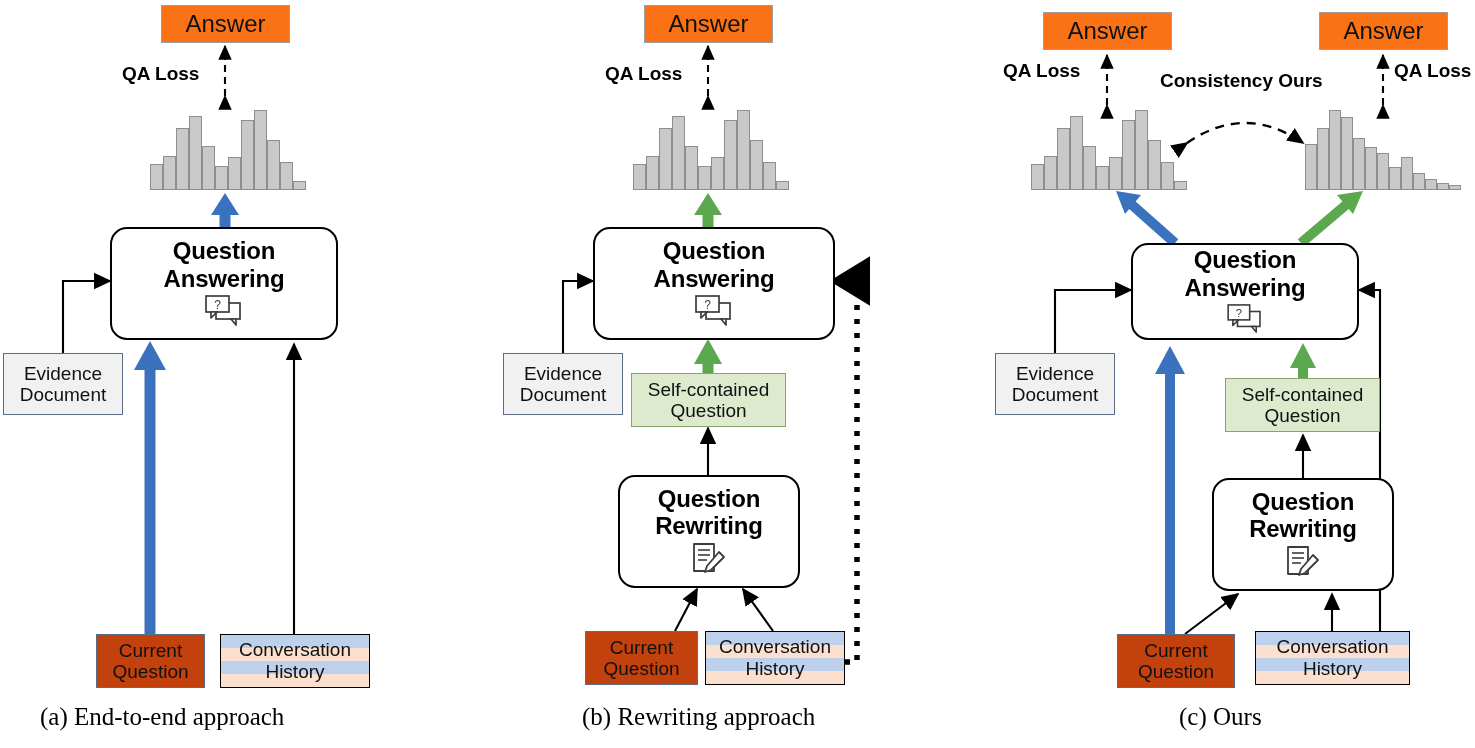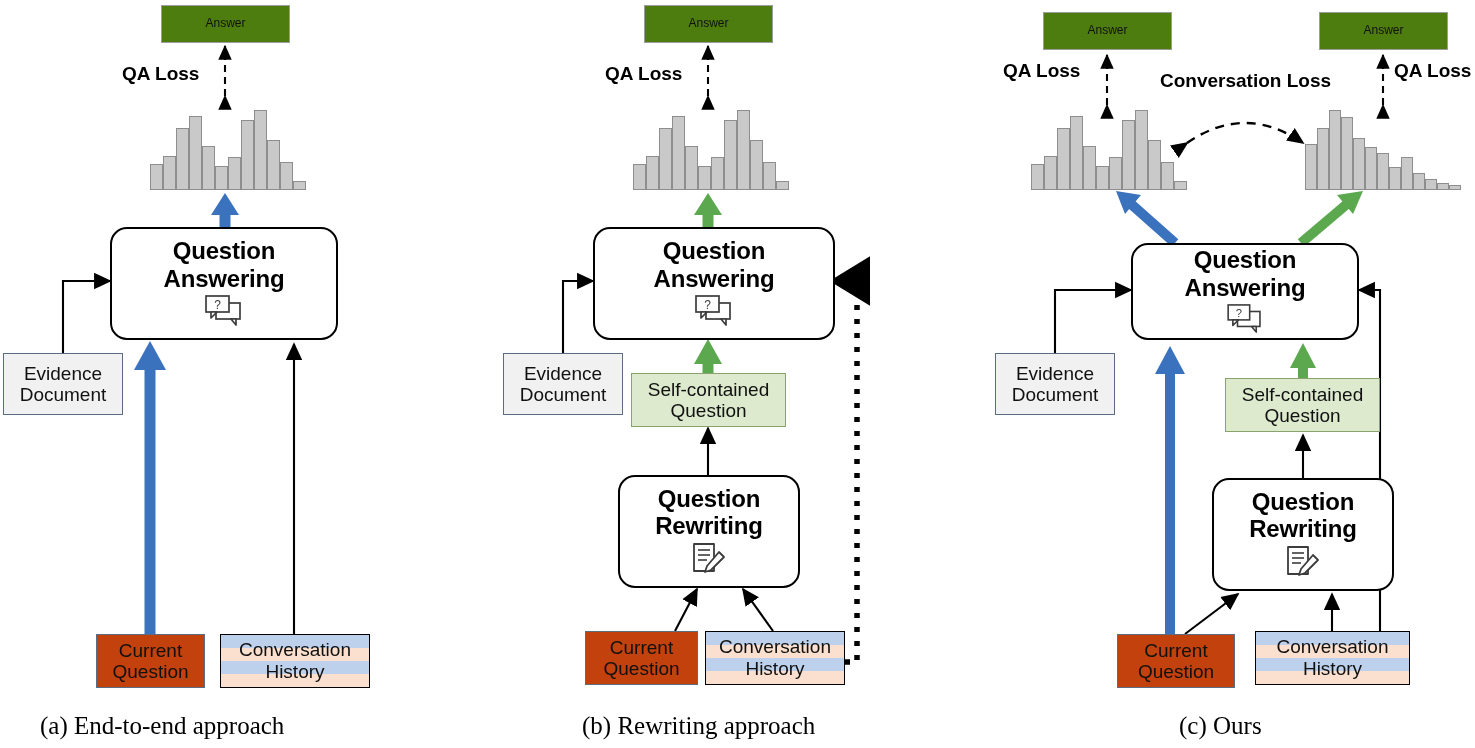"Answer" .ansbox { background: #4d7c0f -> #f97316; font-size: 12px -> 24px }
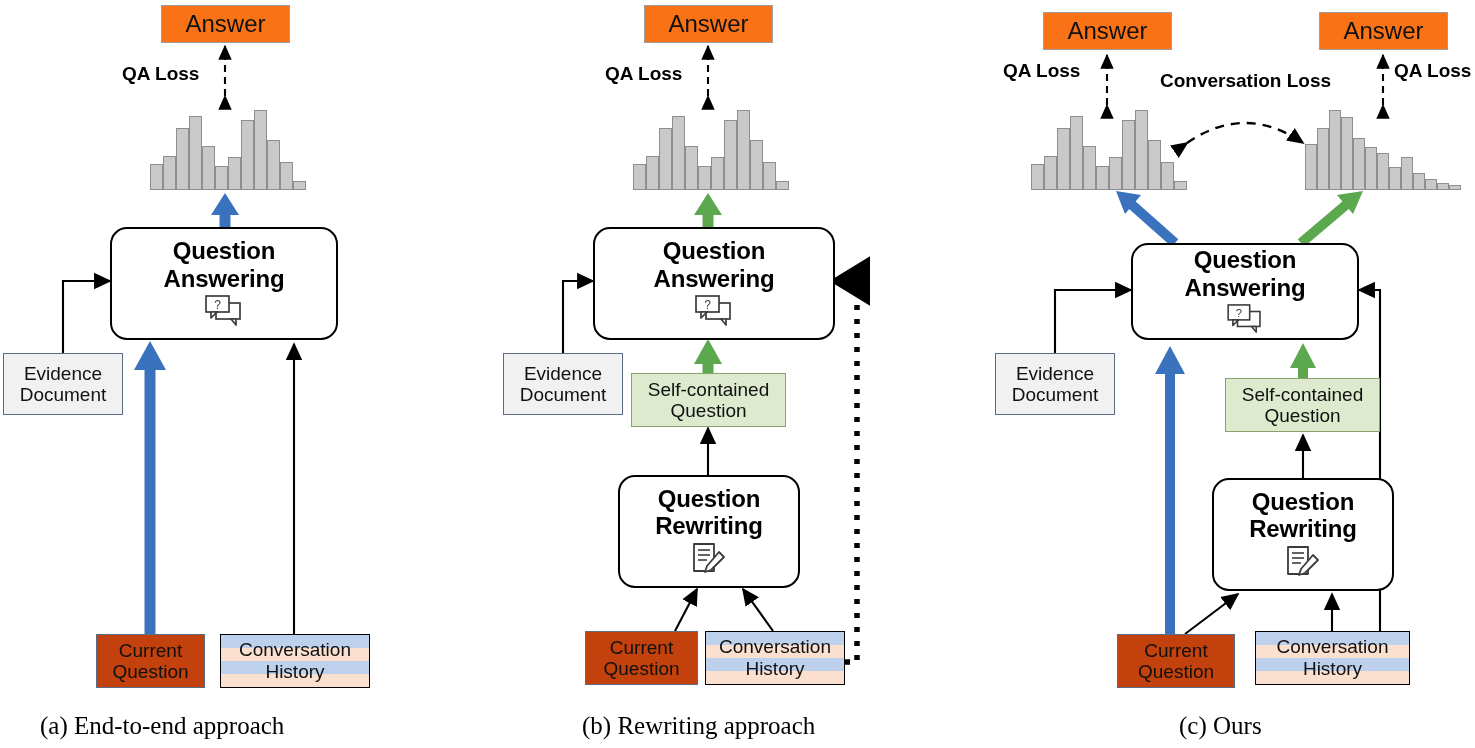"Conversation Loss" div.losslabel { text: Conversation Loss -> Consistency Ours }
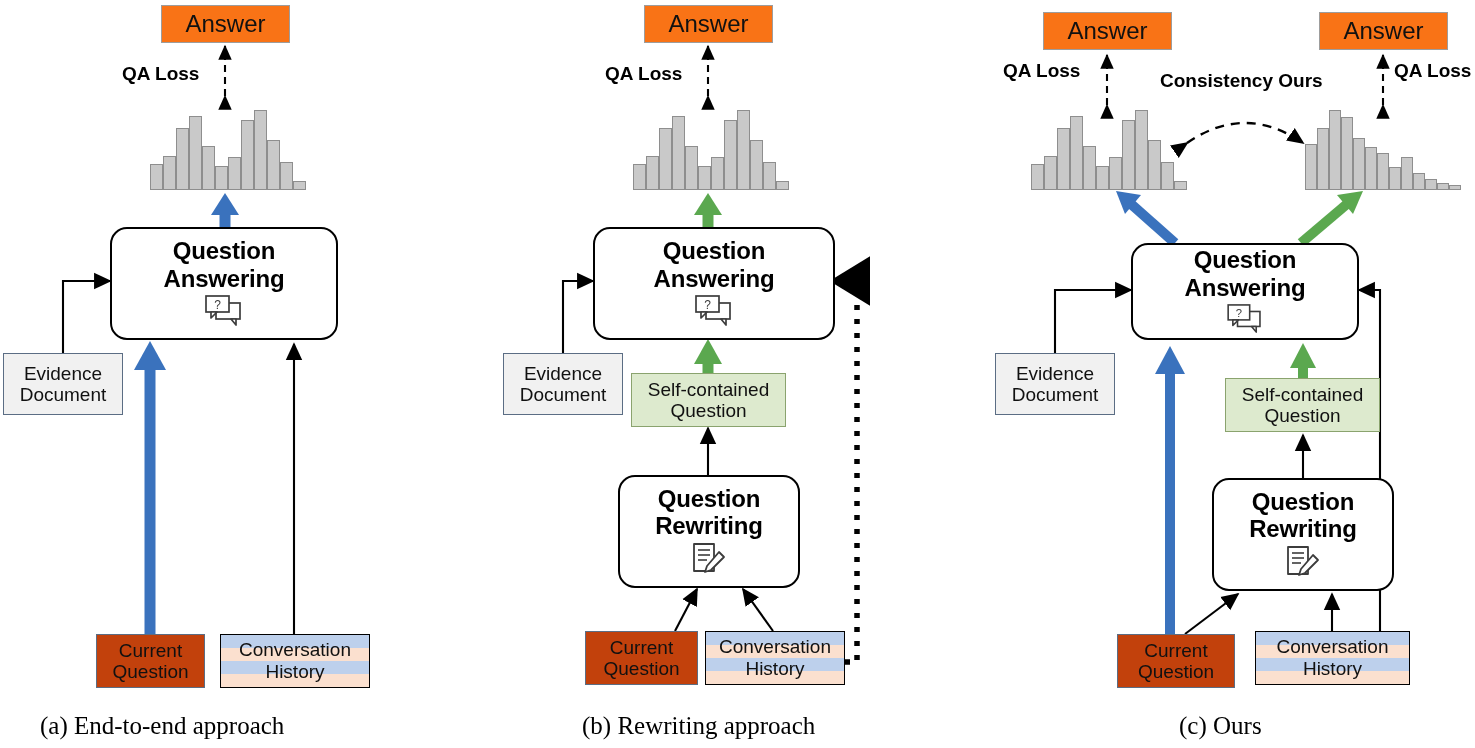"(a) End-to-end approach" .caption { bottom: 8px -> 17px }
